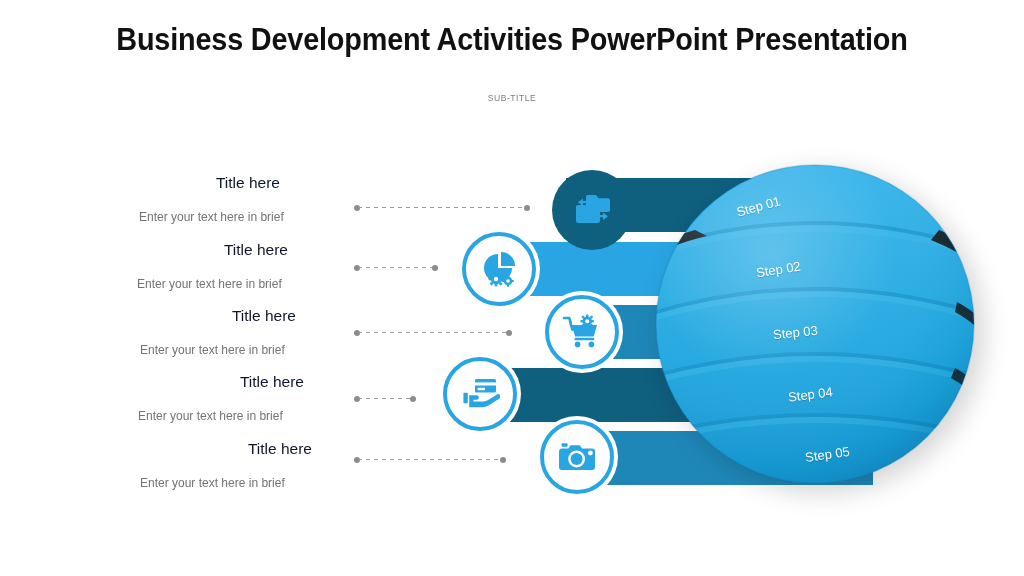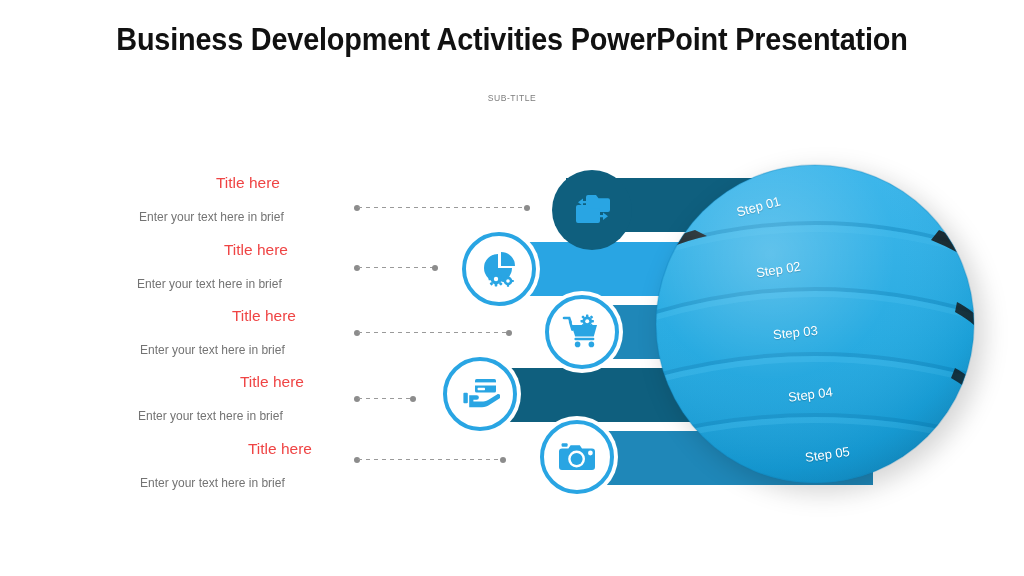"Title here" .row-title { color: #ef4444 -> #0f172a }
